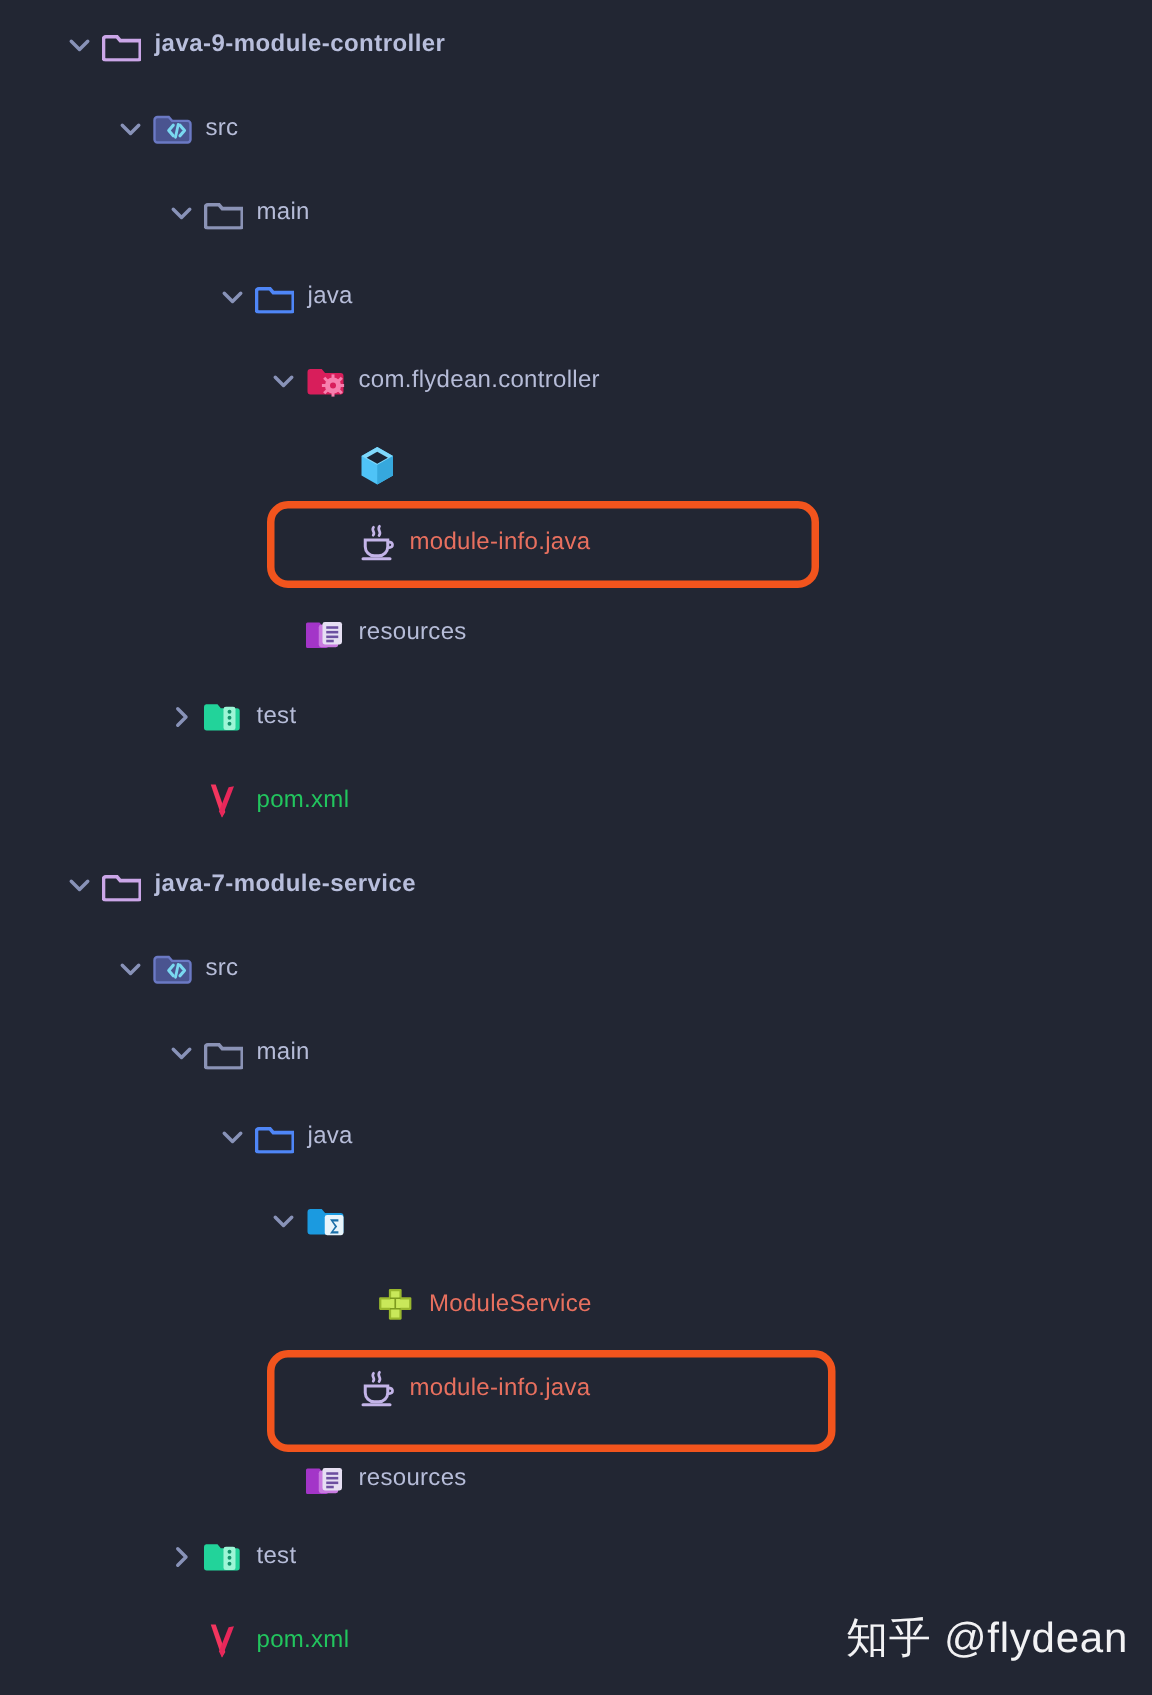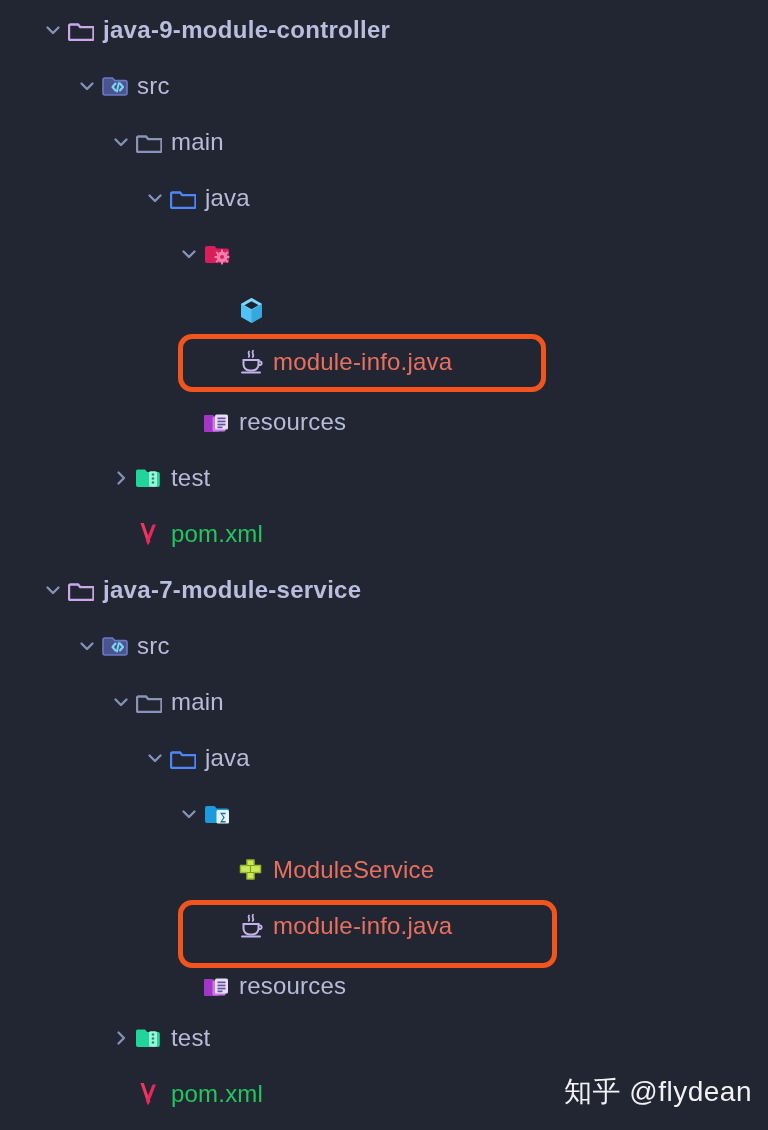"java-9-module-controller" .lbl { font-size: 24px -> 16px }
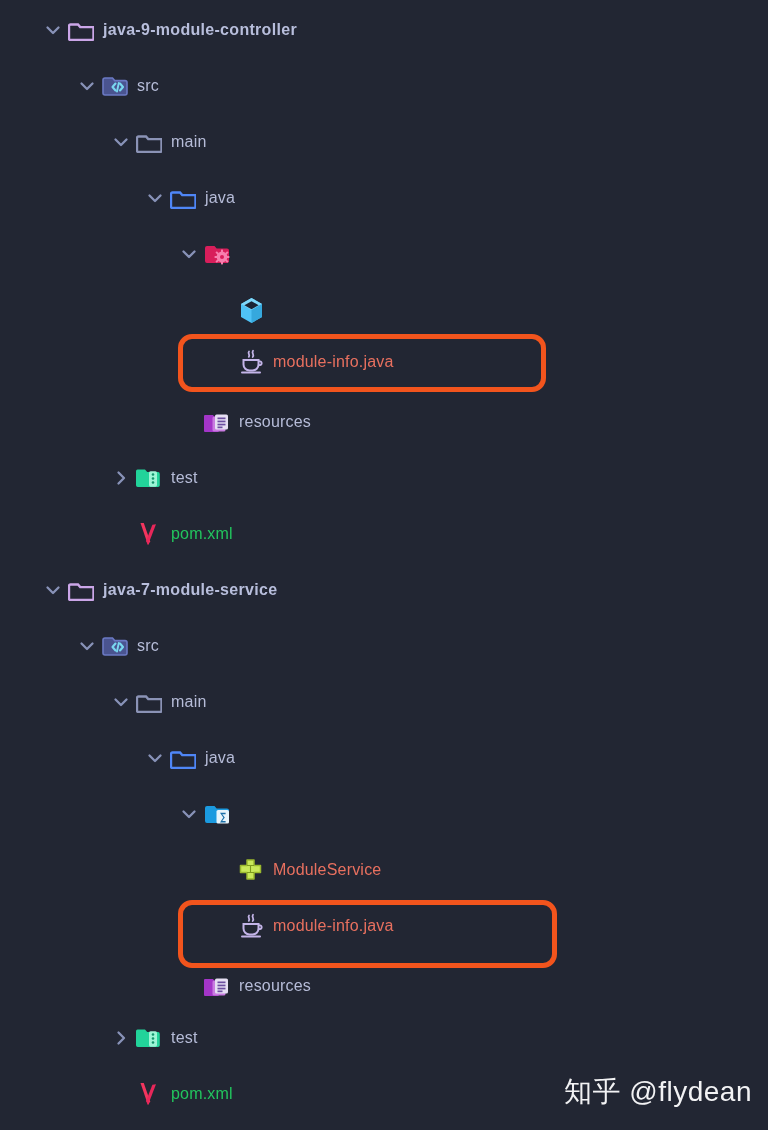"com.flydean.controller" span.lbl { html: none -> <span>com.flydean.controller</span> }
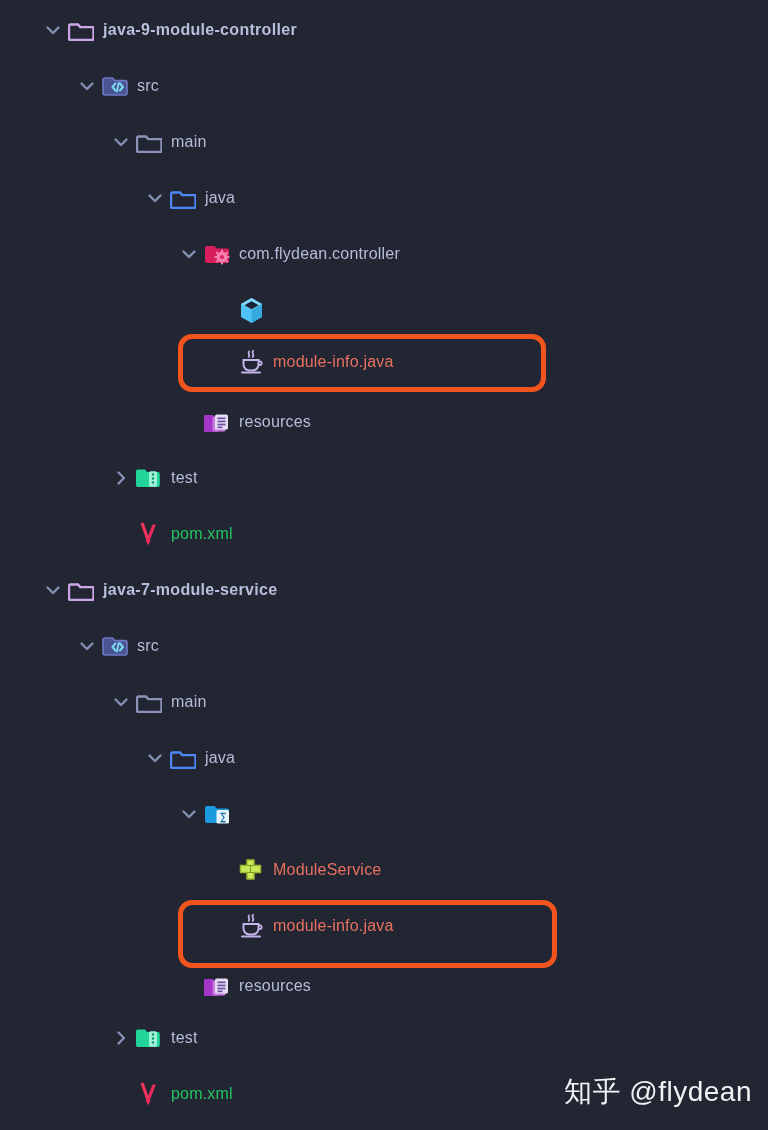"ModuleService" div.row { left: 210px -> 223px }
